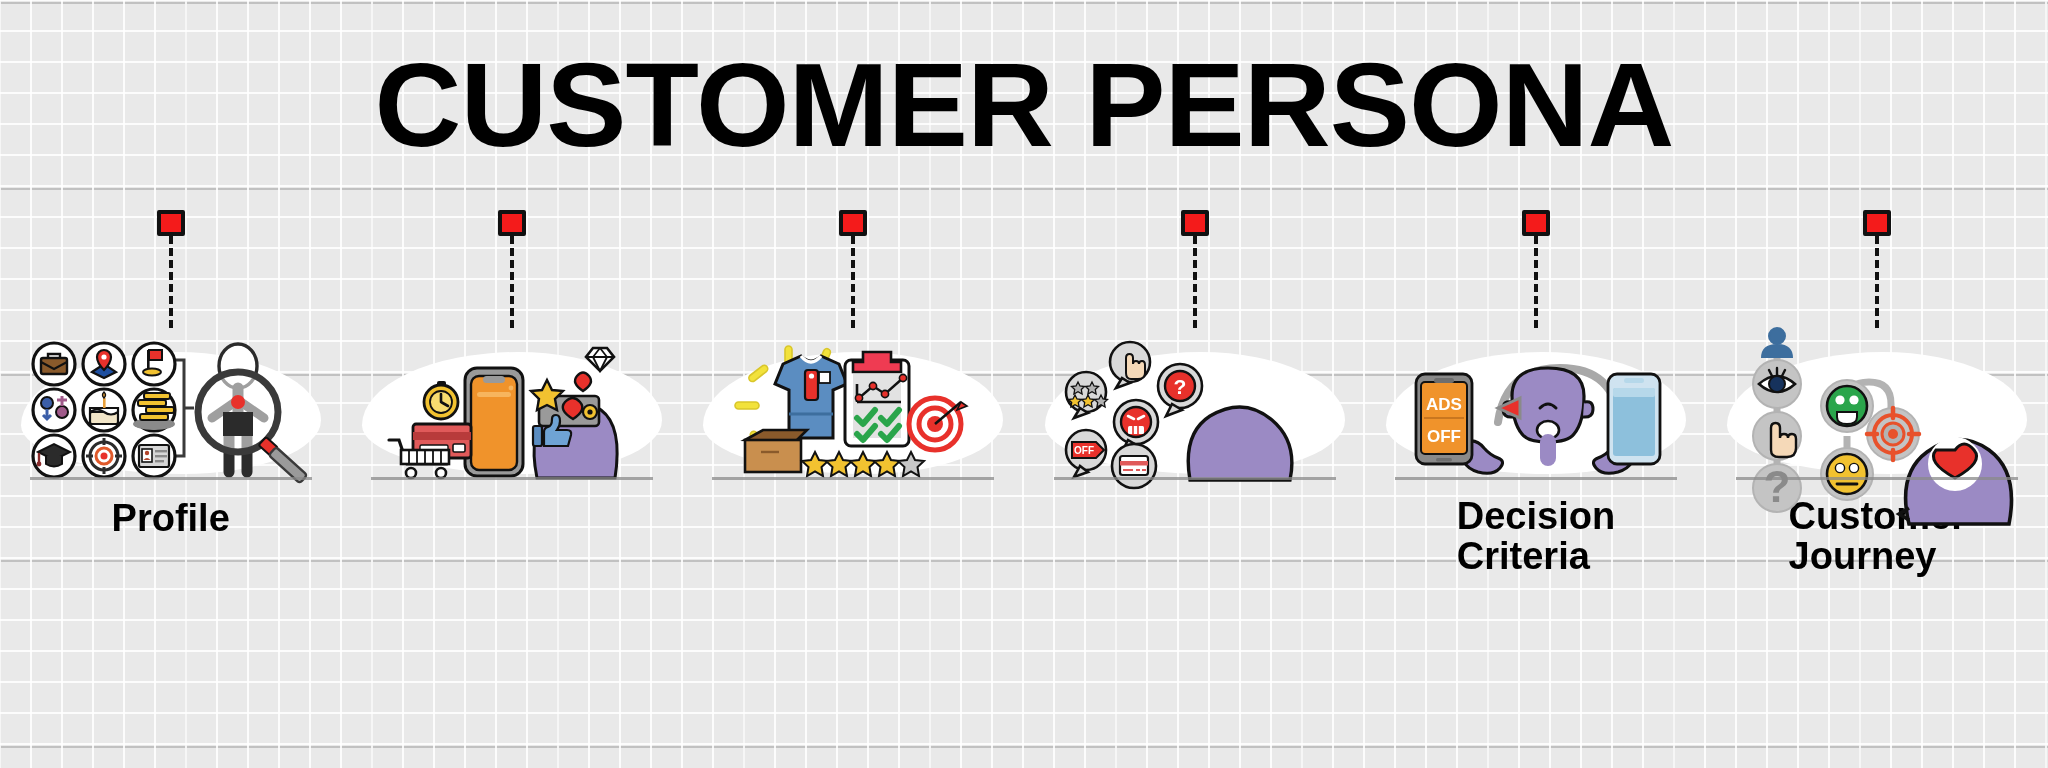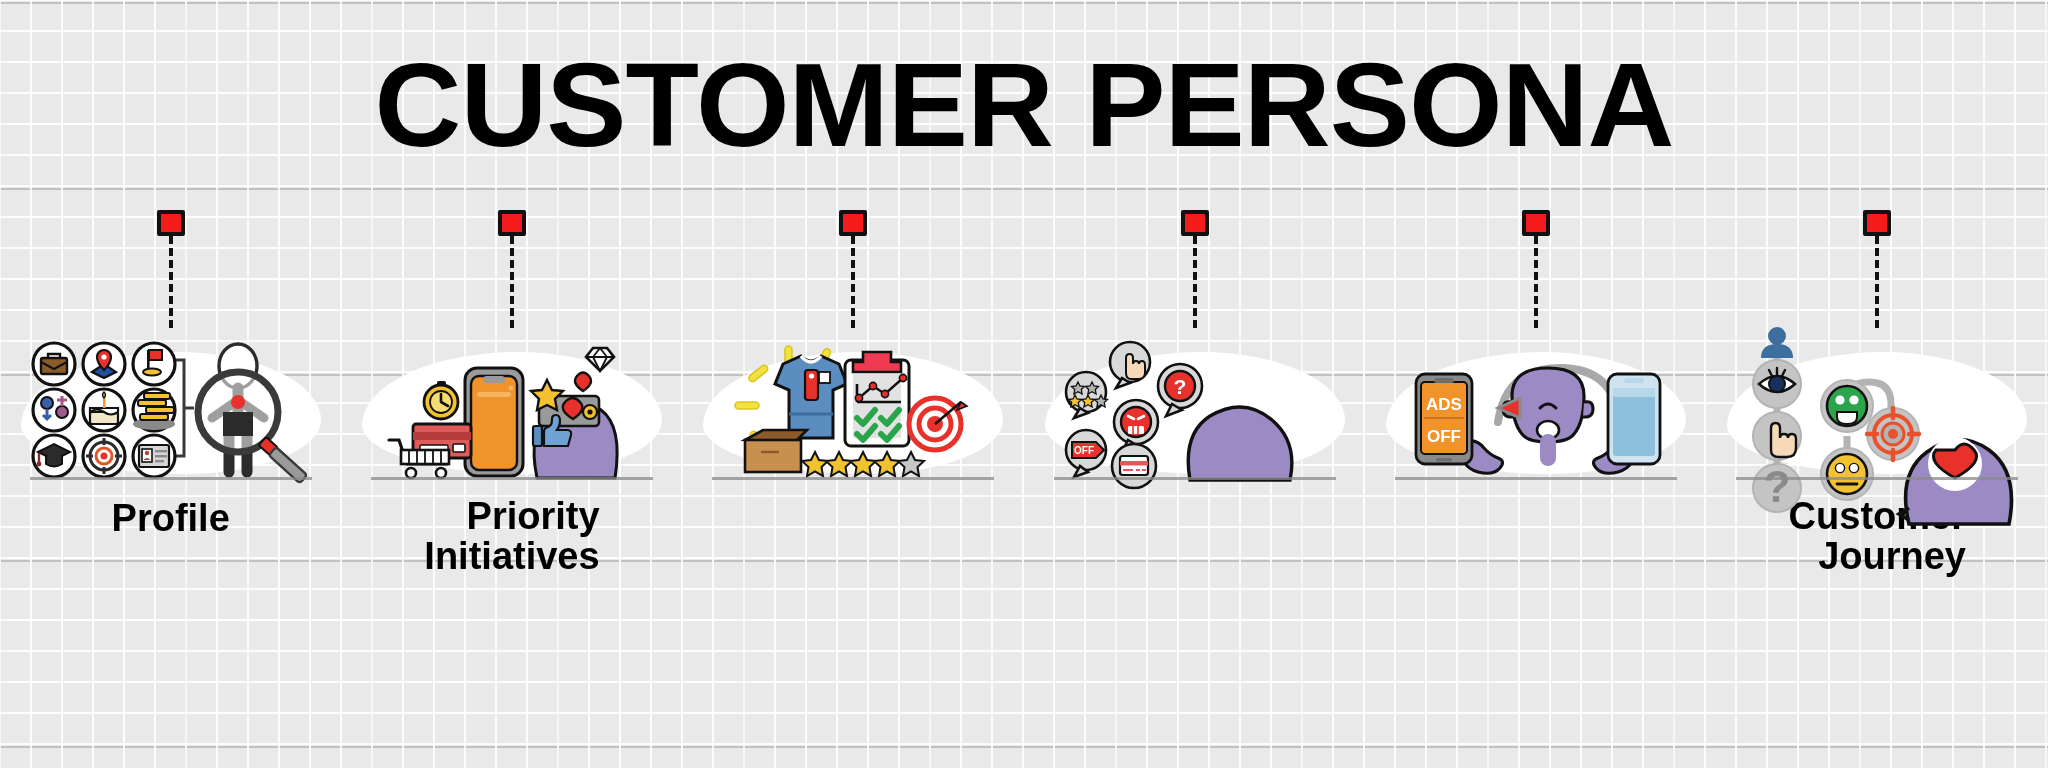"Profile" .caption { text-align: right -> left }
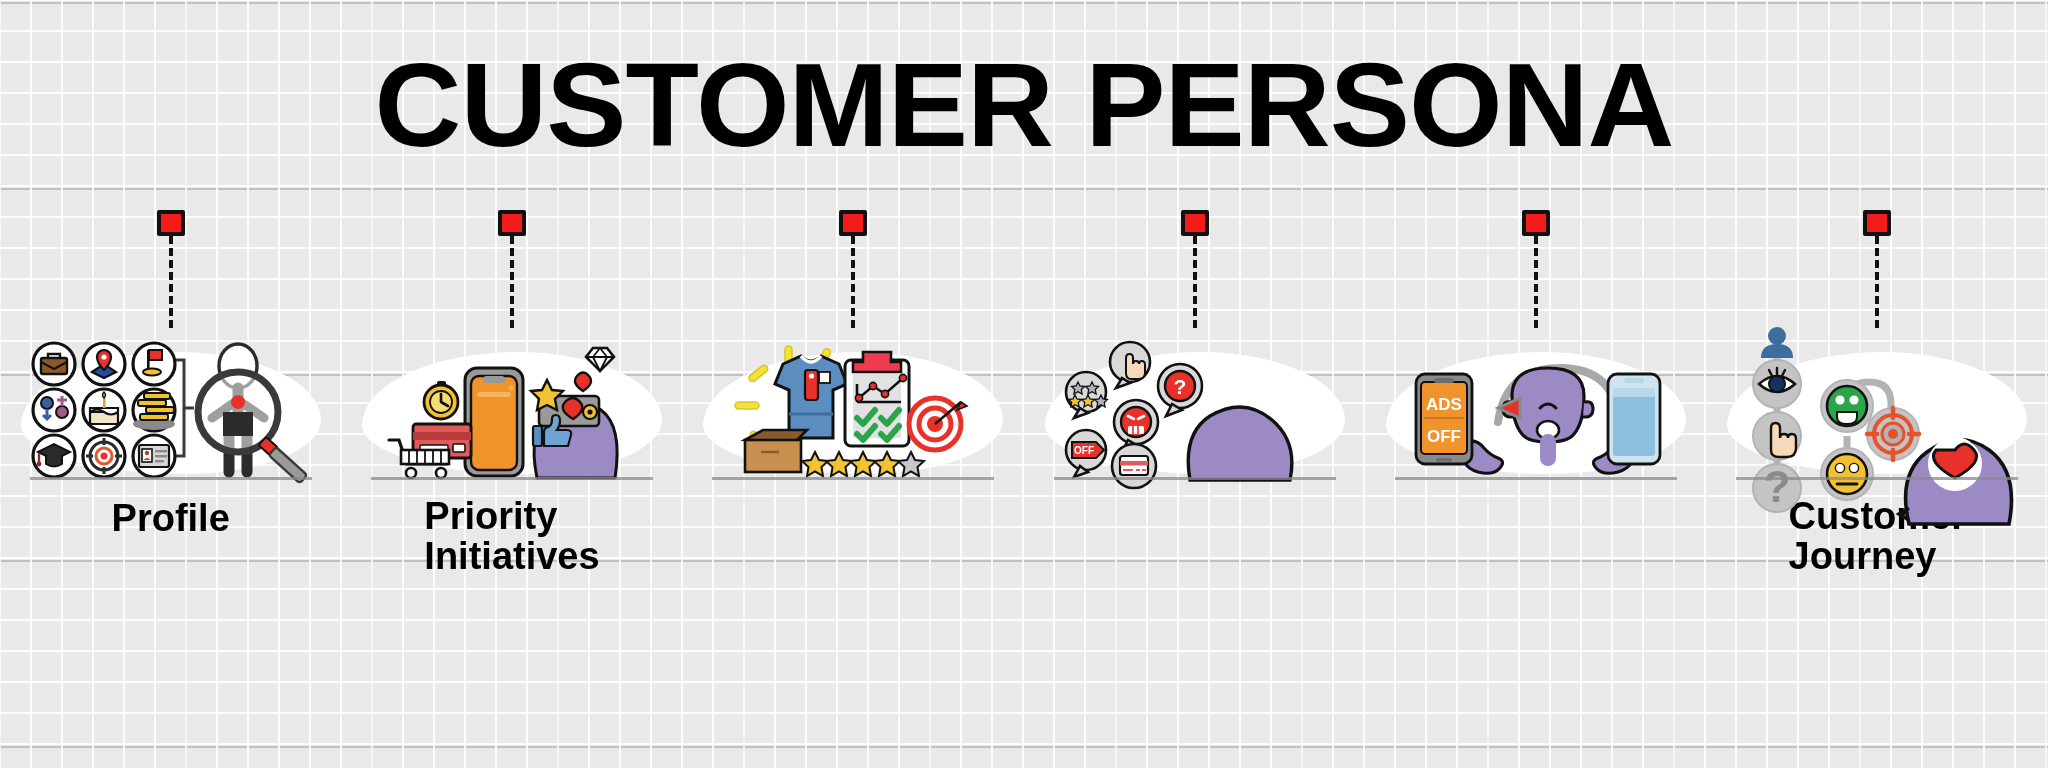"Priority" div.caption { html: <div>Priority Initiatives</div> -> none }
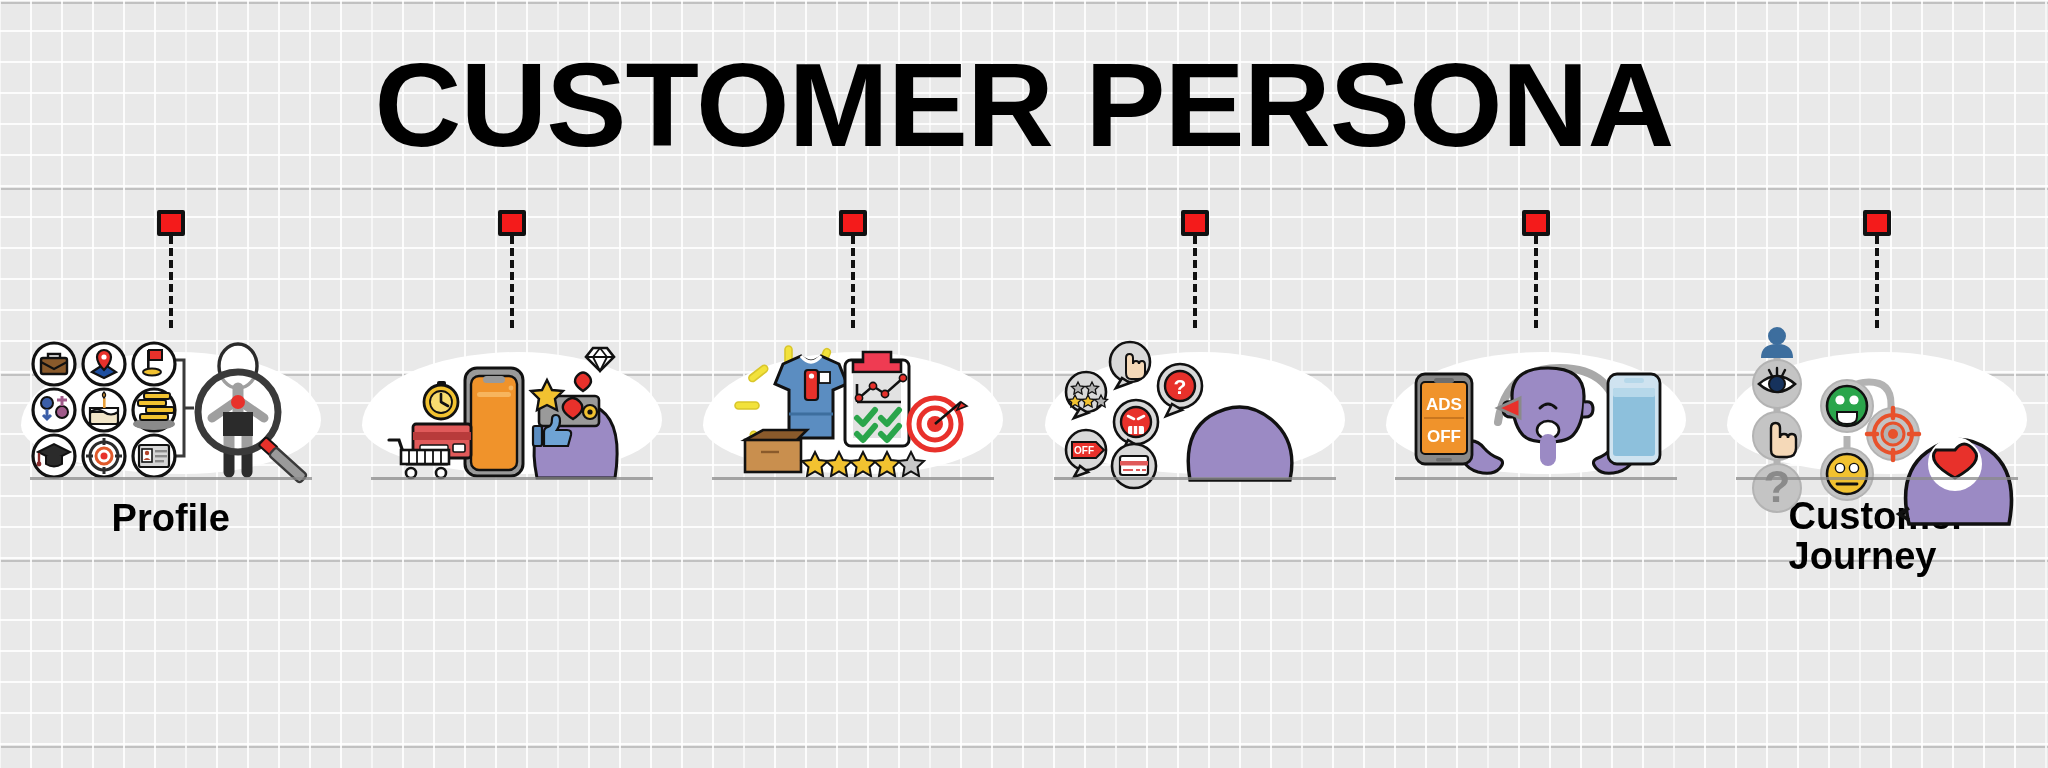"Decision" div.caption { html: none -> <div>Decision Criteria</div> }
